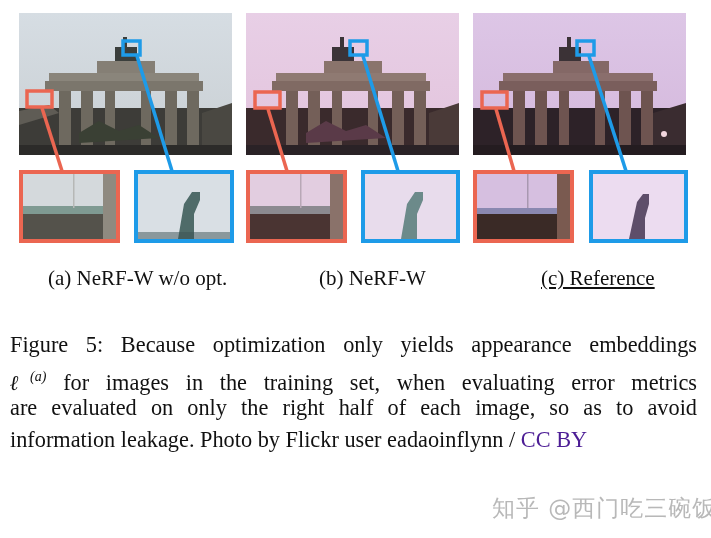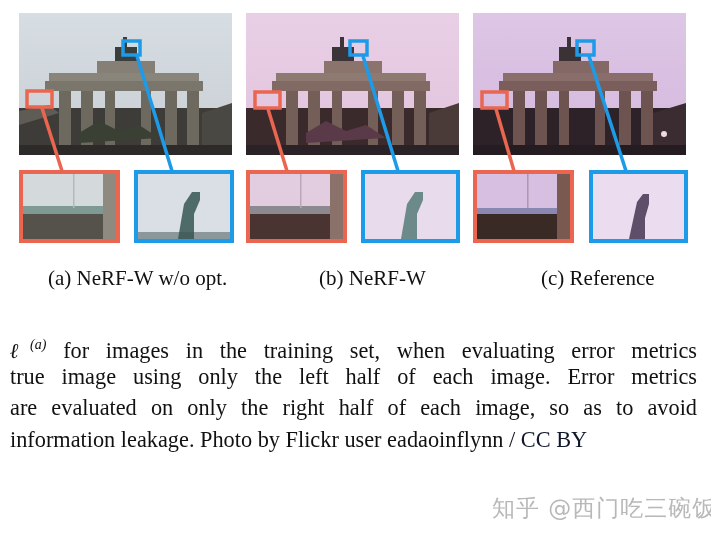"(c) Reference" div.subcap { text-decoration: none -> underline }
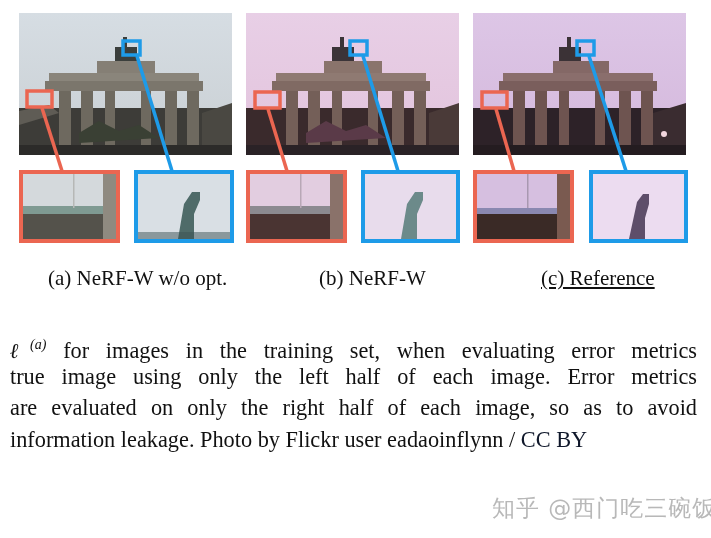"Figure 5: Because optimization only" span.line { html: none -> <span>Figure 5: Because optimization only yields appearance embeddings</span> }
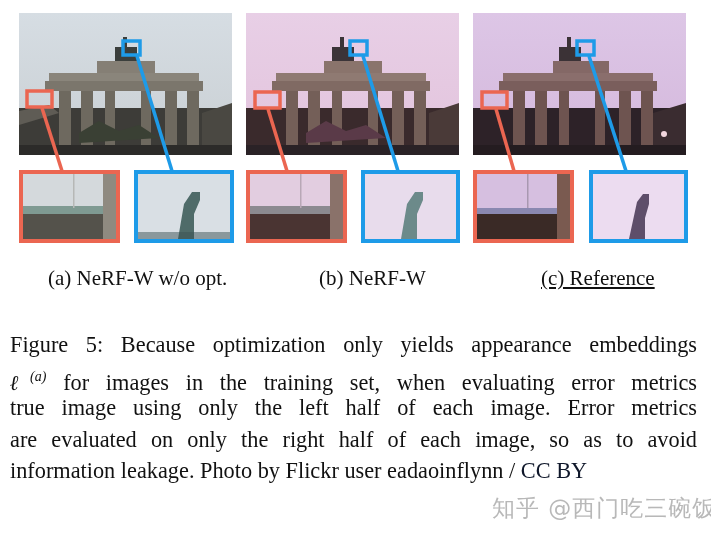"true image using only the" span.line { html: <span>true image using only the left half of each image. Error metrics</span> -> none }
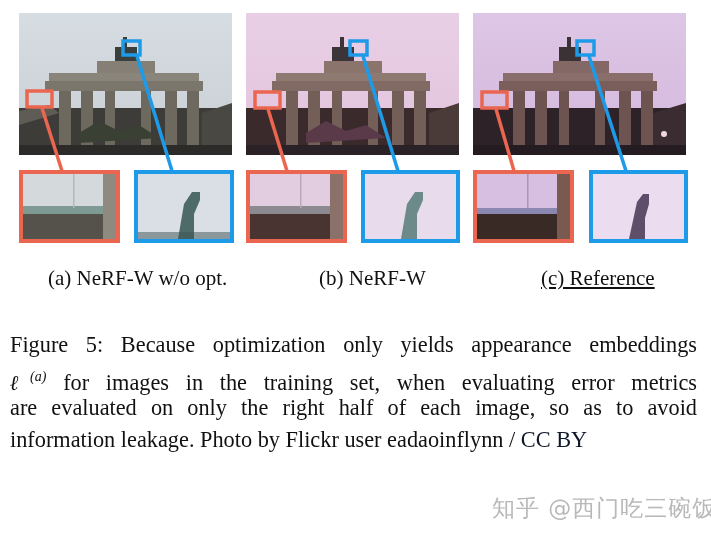"CC BY" .cc { color: #0f172a -> #4c1d95 }
